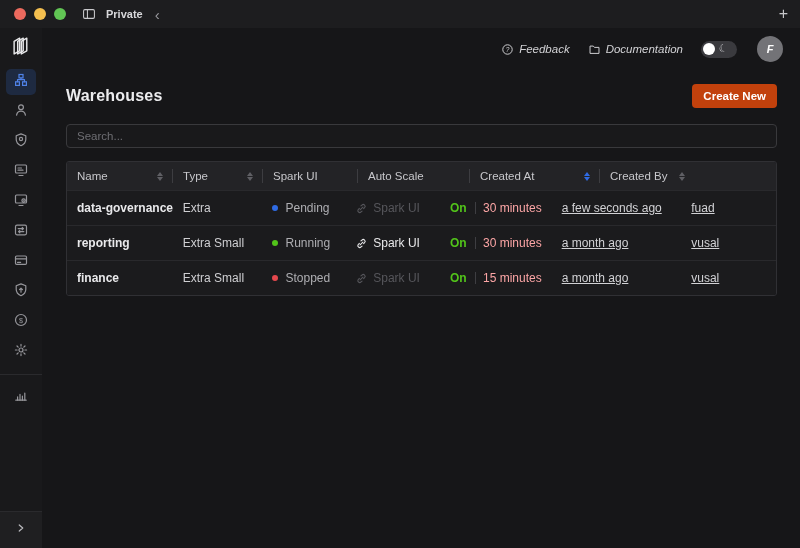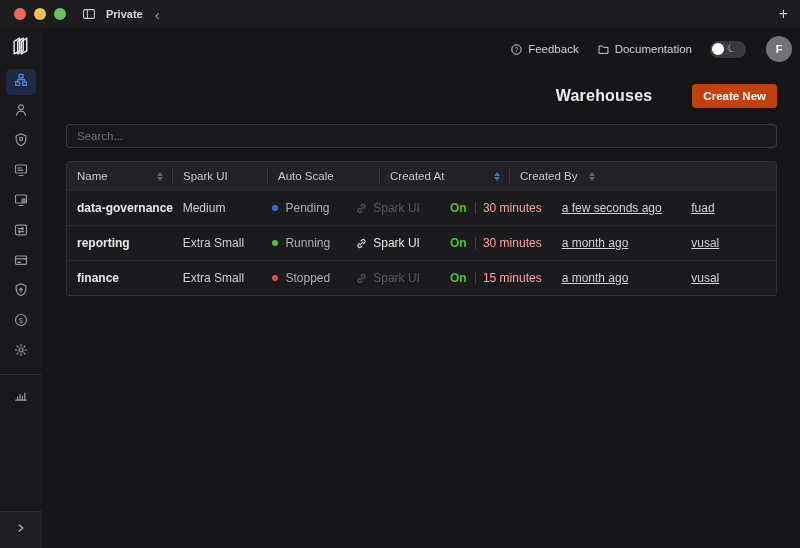"Feedback" .app-header { font-style: none -> italic; padding-right: 8px -> 17px }
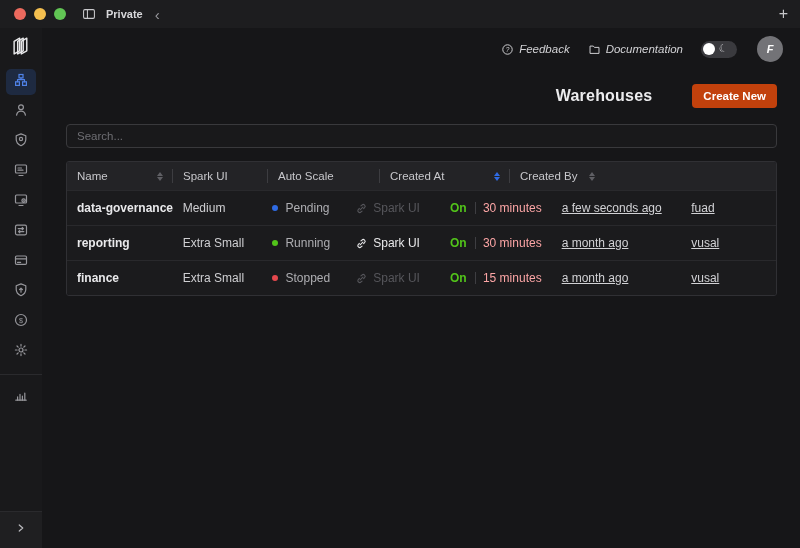"Warehouses" .page-head { justify-content: flex-end -> space-between }
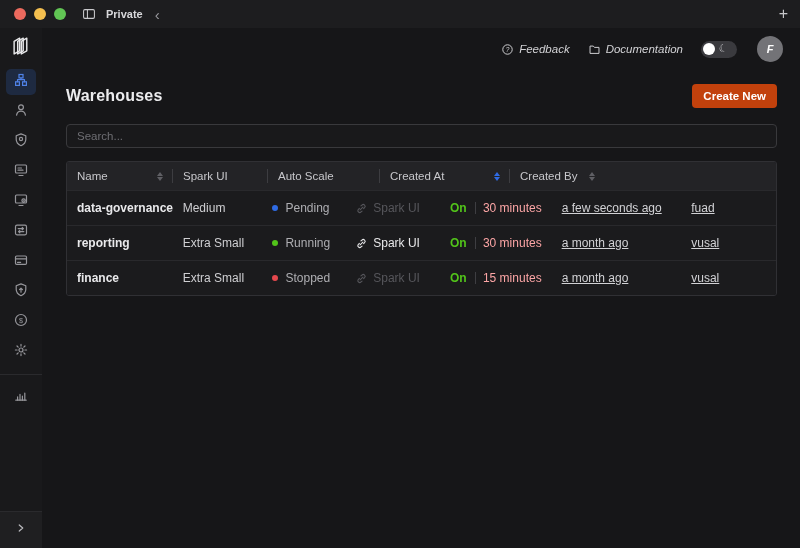"Type" div.th { html: none -> <div> <span>Type</span> <span> <span></span> <span></span> </span> </div> }
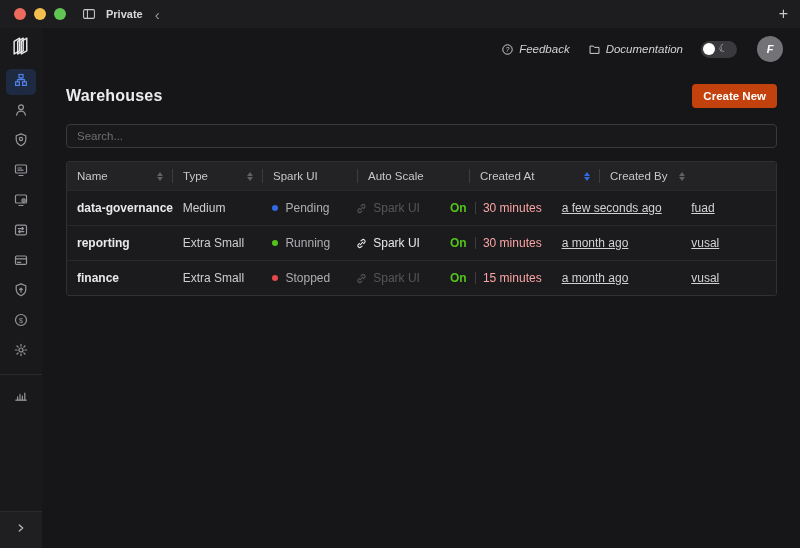"data-governance" .t-row { justify-content: none -> flex-end }
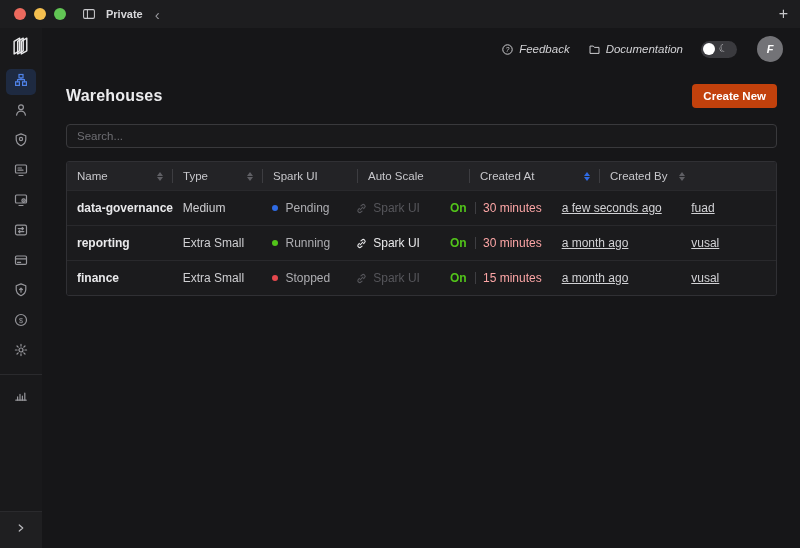"Medium" div.td { text: Medium -> Extra }
